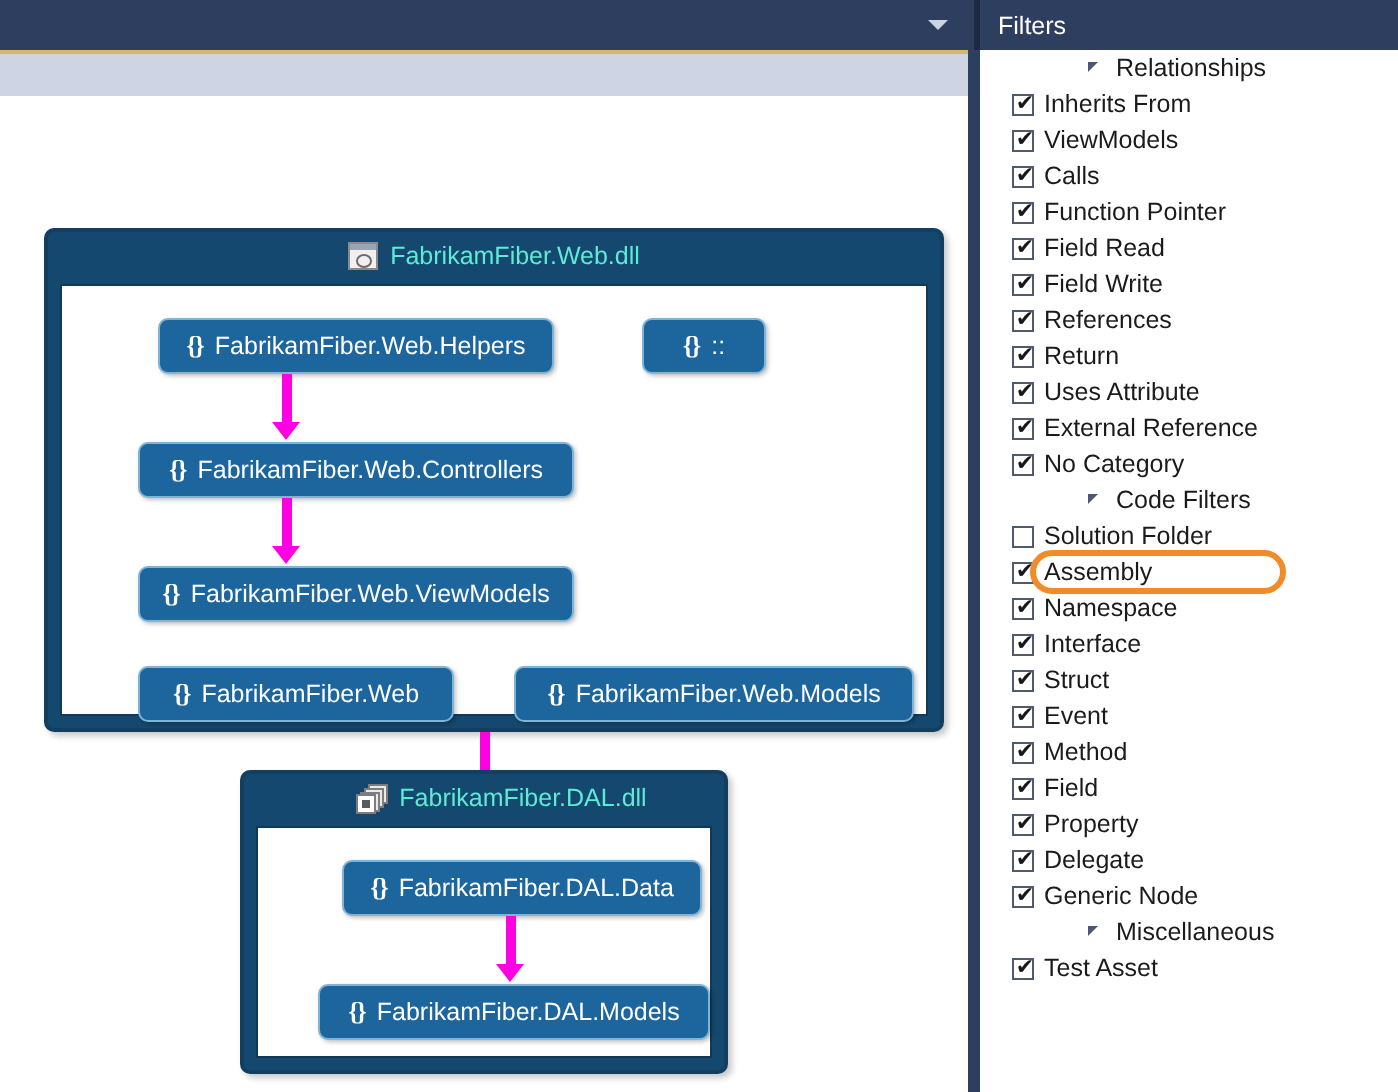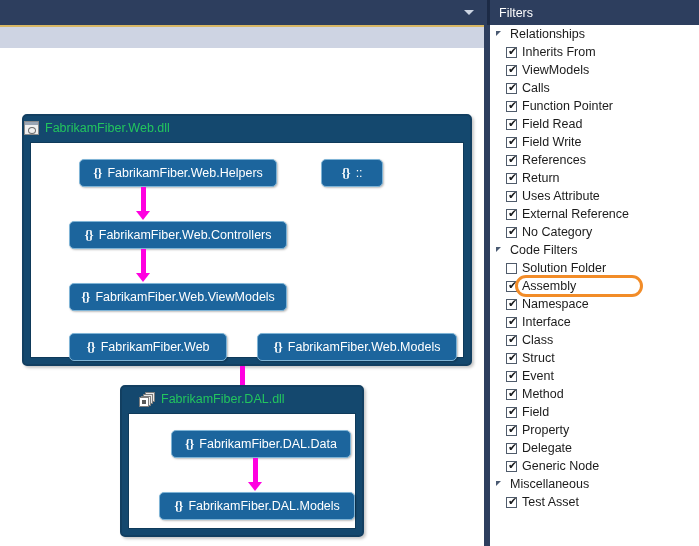"Relationships" .f-group { margin-left: none -> 48px }
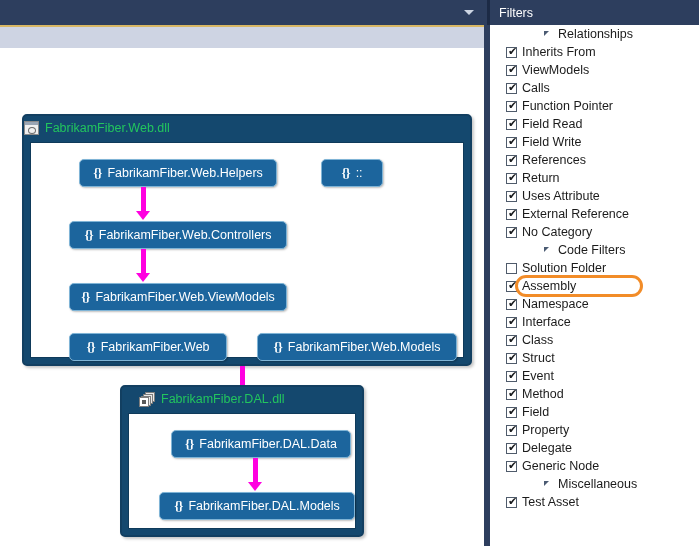"FabrikamFiber.Web.dll" .group-title { color: #22c55e -> #5eead4; justify-content: flex-start -> center }
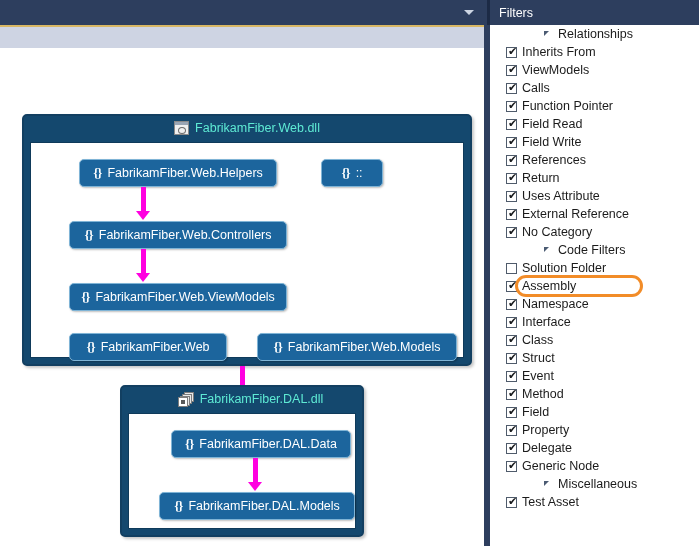"Class" div.f-item { html: <div> <span></span> <span>Class</span> </div> -> none }
